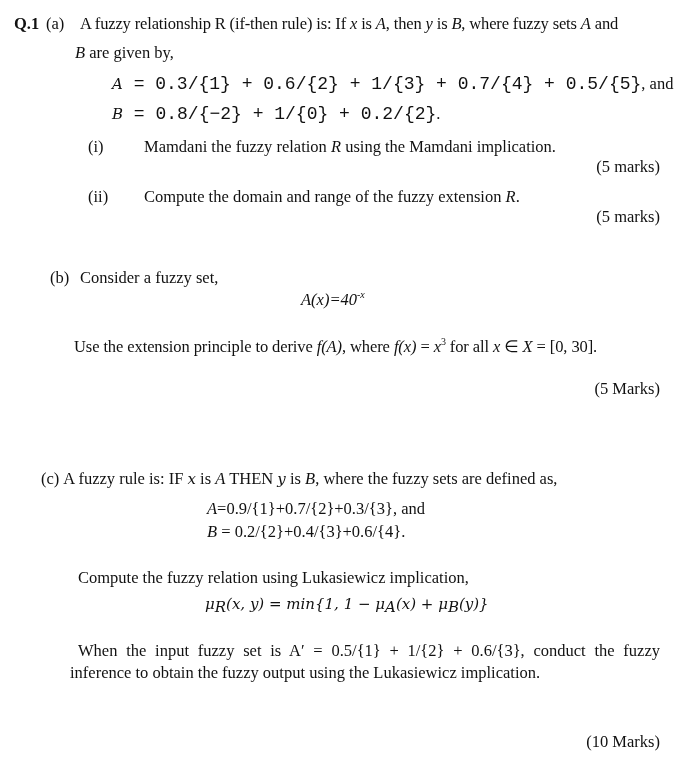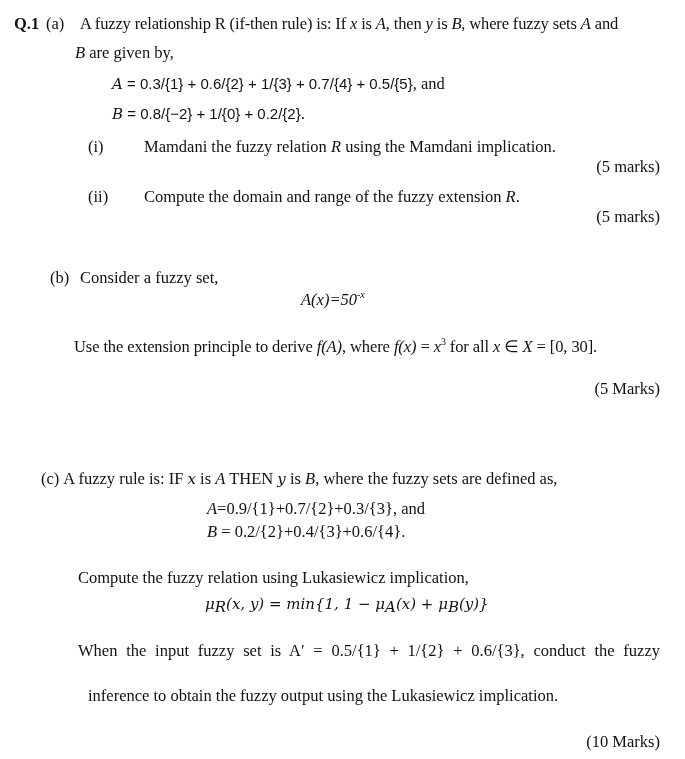"= 0.3/{1} + 0.6/{2} +" .math { font-family: Liberation Sans, sans-serif -> Liberation Mono, monospace; font-size: 15px -> 18px }
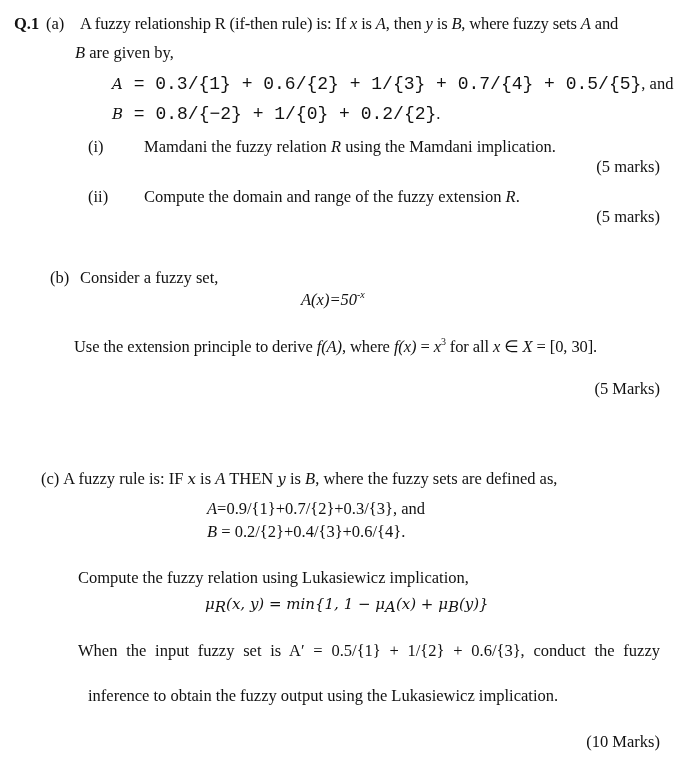"A(x)=50" span { text: 50 -> 40 }
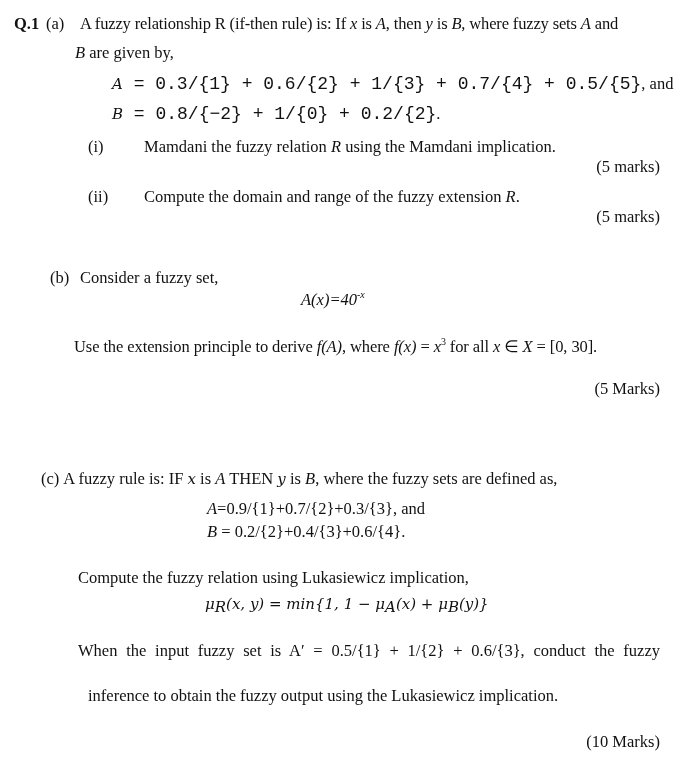"inference to obtain the fuzzy" div.abs { left: 88px -> 70px; margin-top: 23px -> none }
